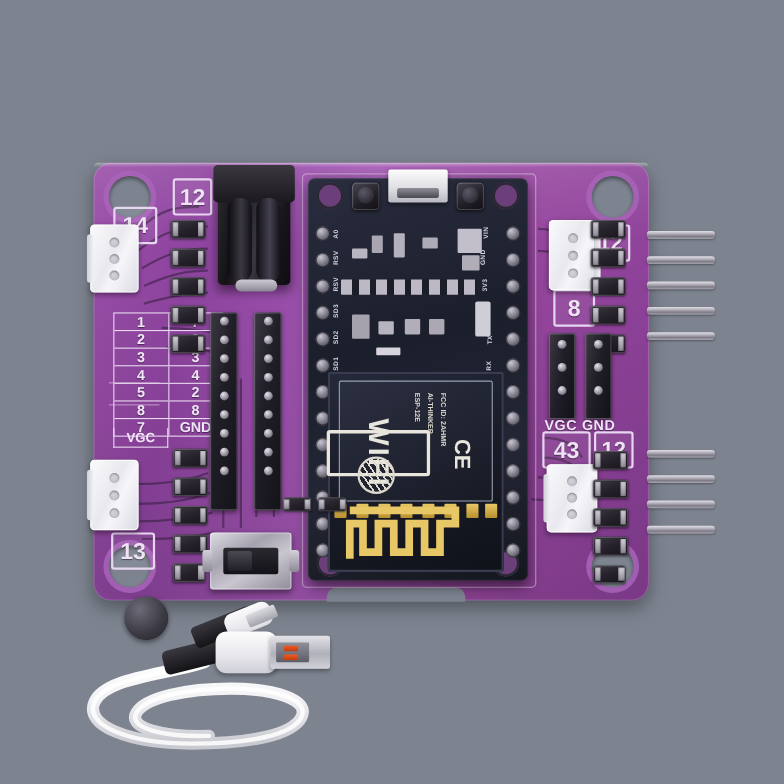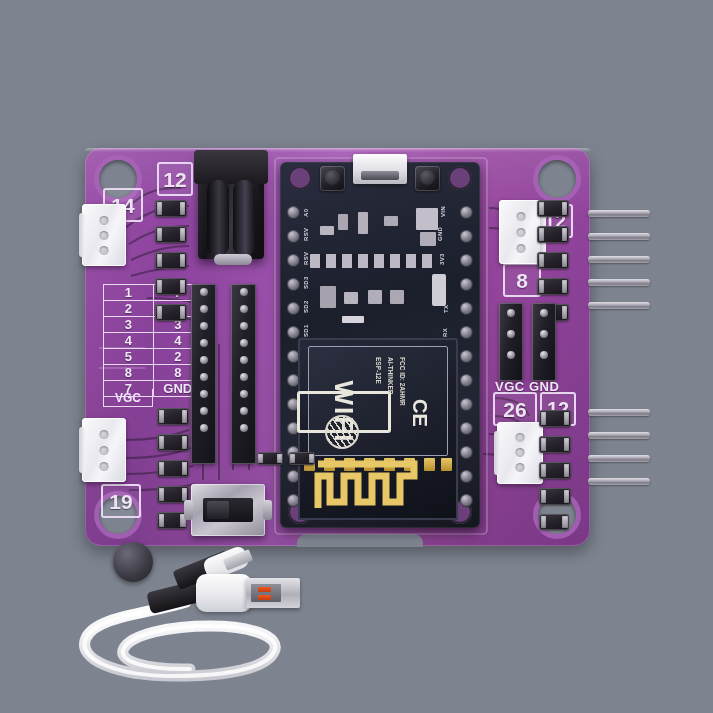"26" div.silk-box { text: 26 -> 43 }
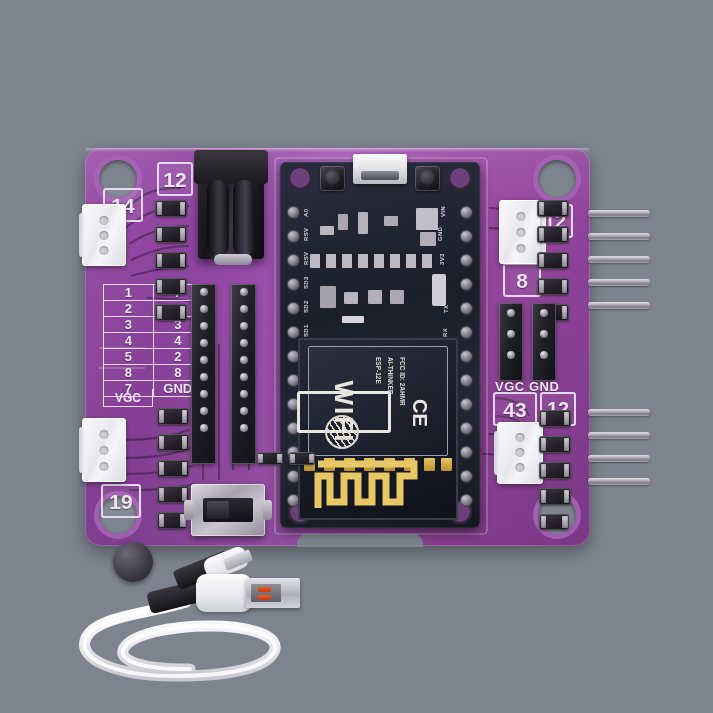"19" div.silk-box { text: 19 -> 13 }
